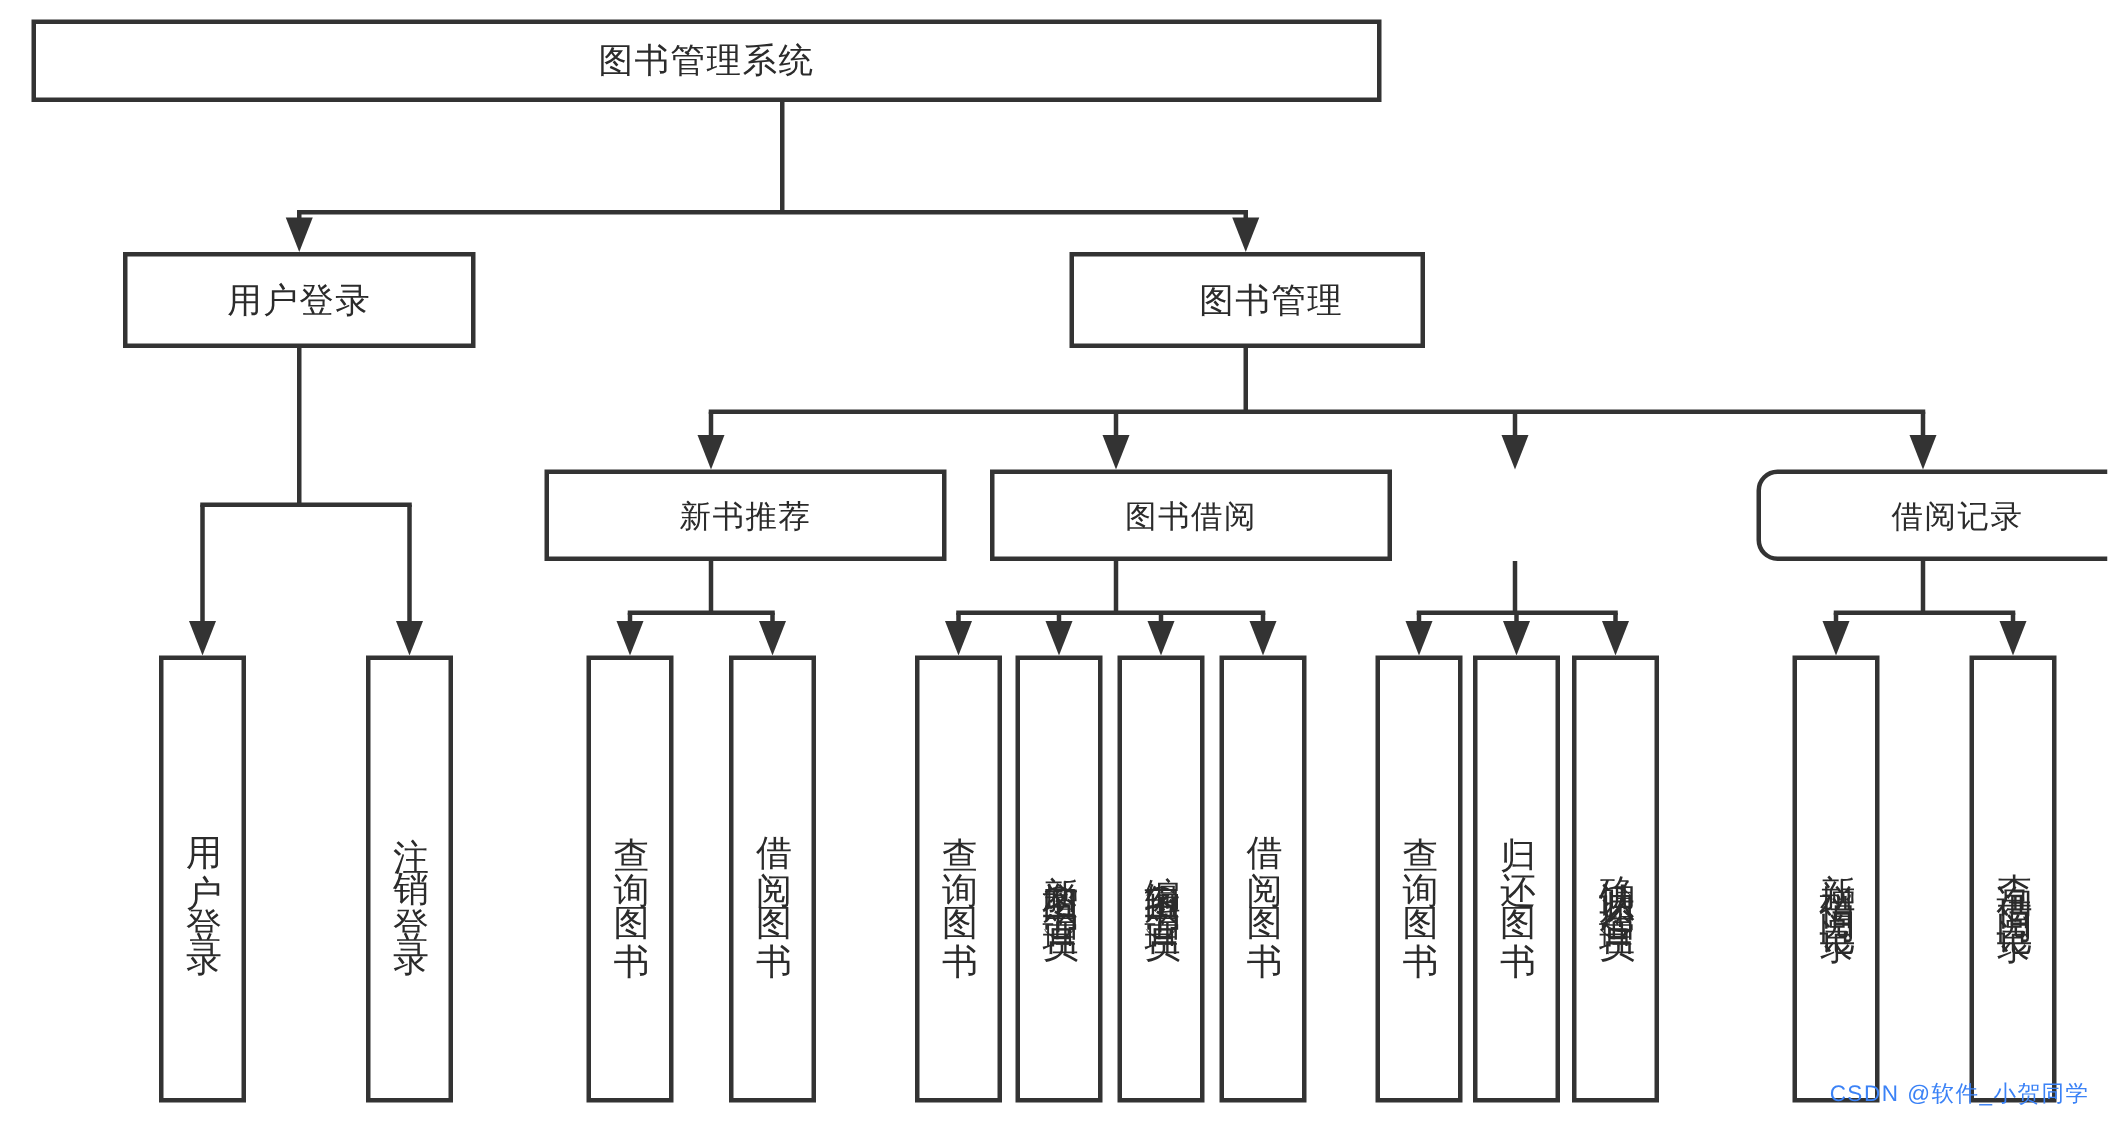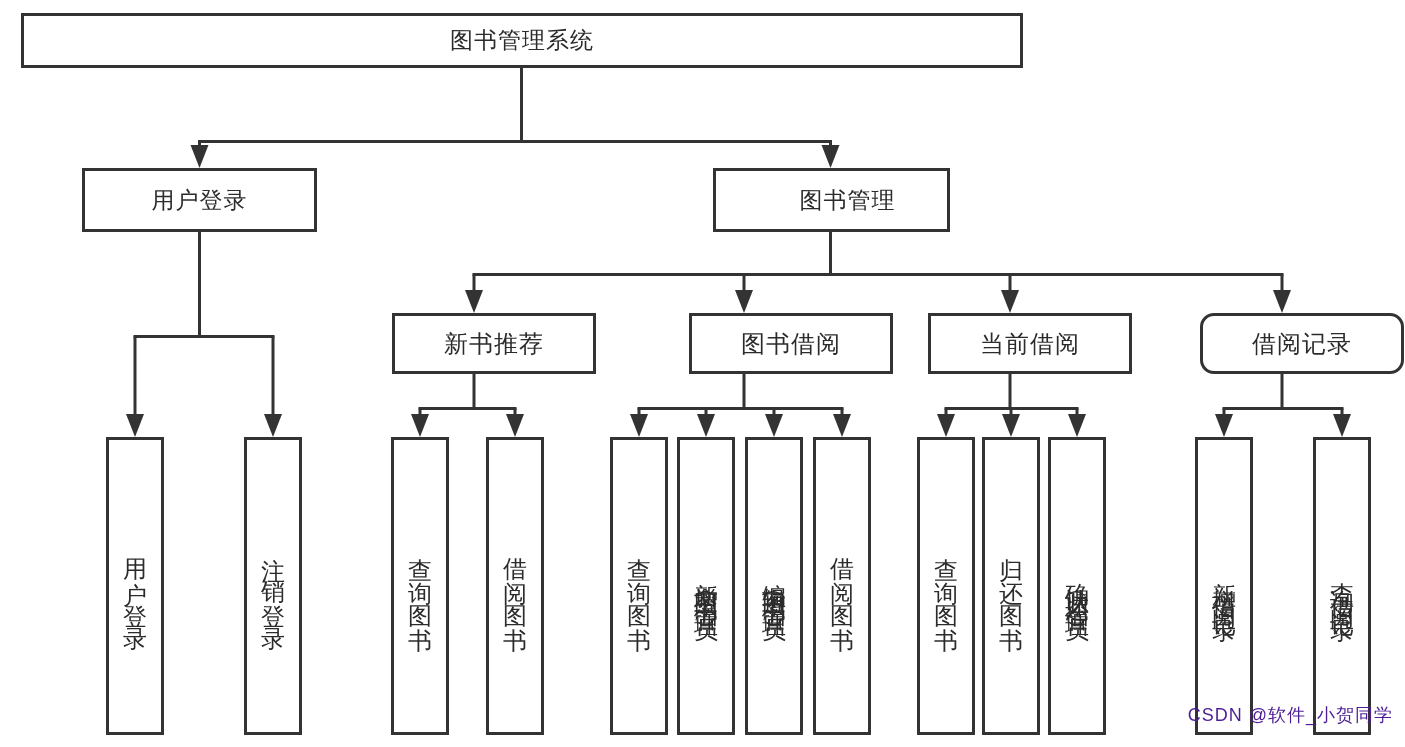"图书管理系统" .root { width: 1002px -> 900px }
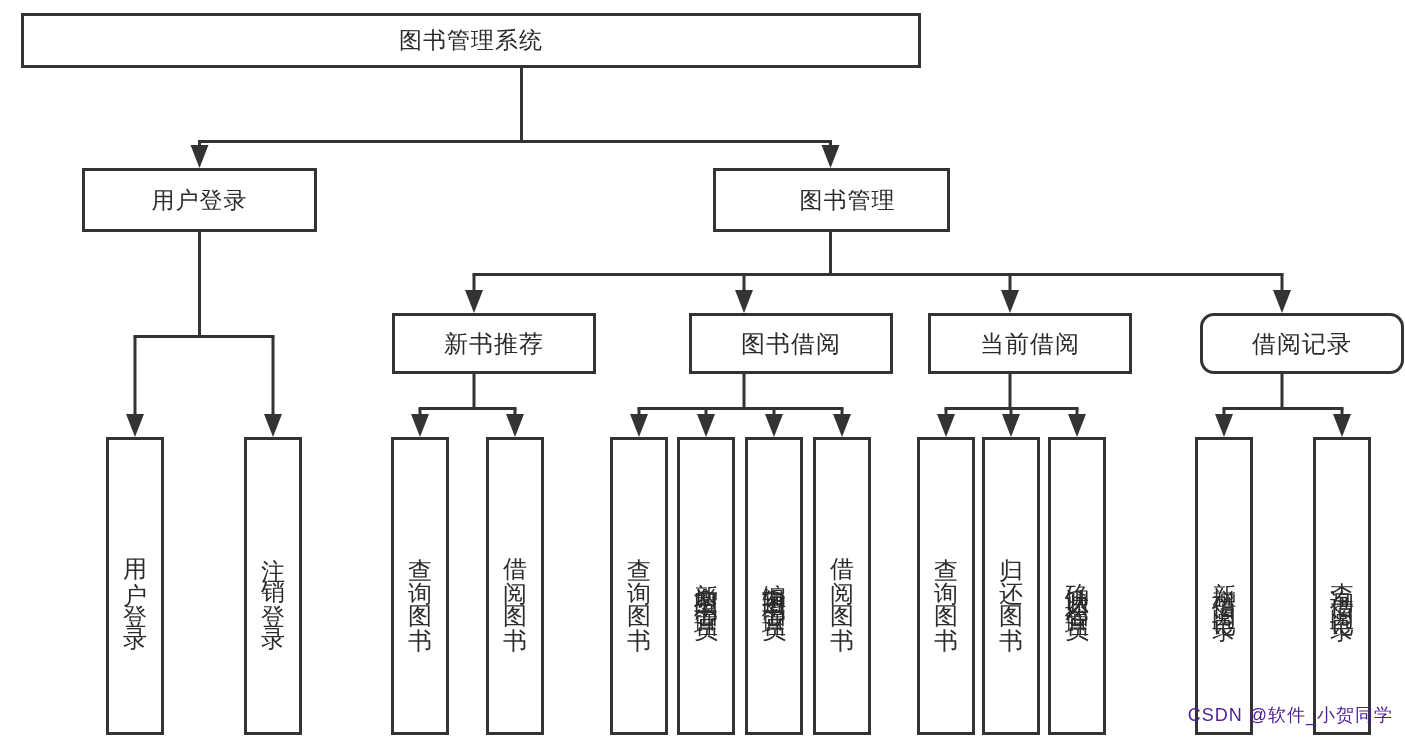"新书推荐" .lvl3 { font-size: 24px -> 21px; margin-left: 29px -> none; width: 204px -> 268px }
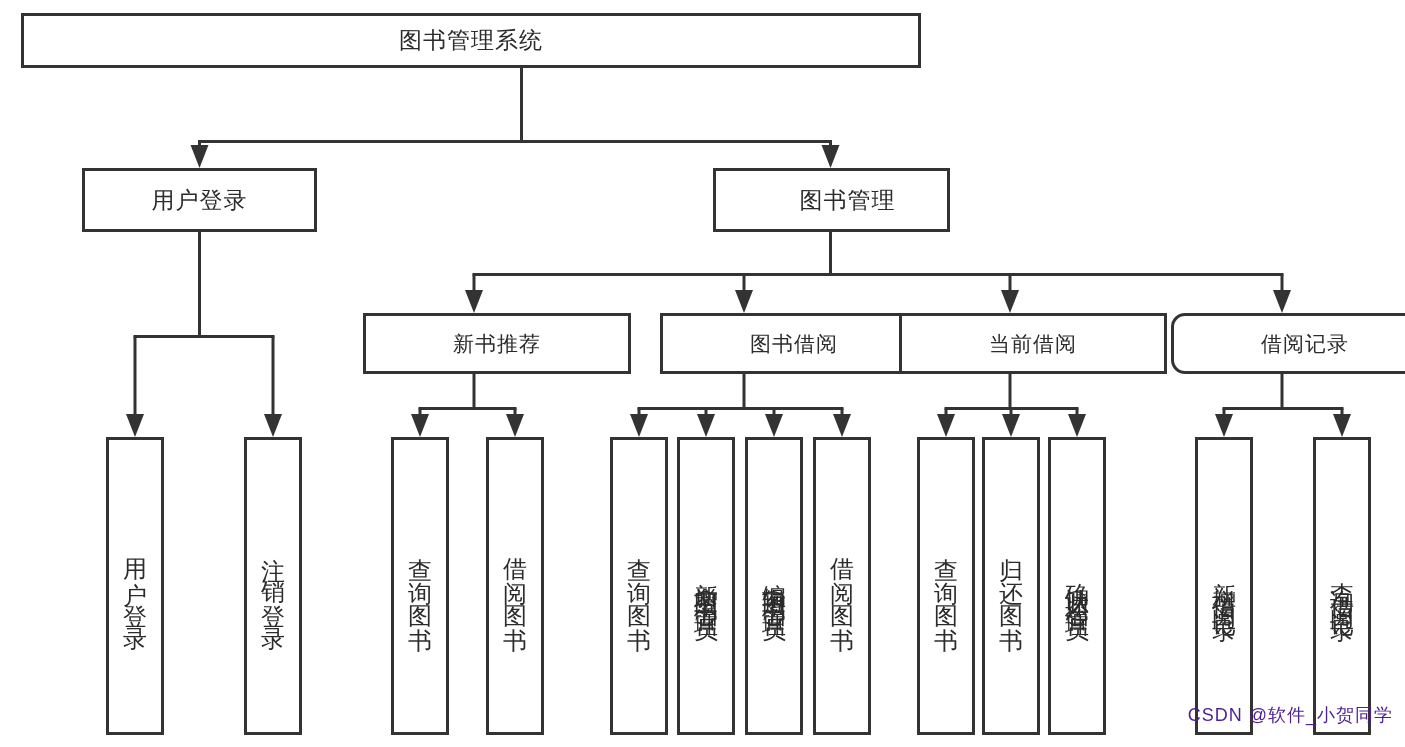"当前借阅" div.node { html: <div>当前借阅</div> -> none }
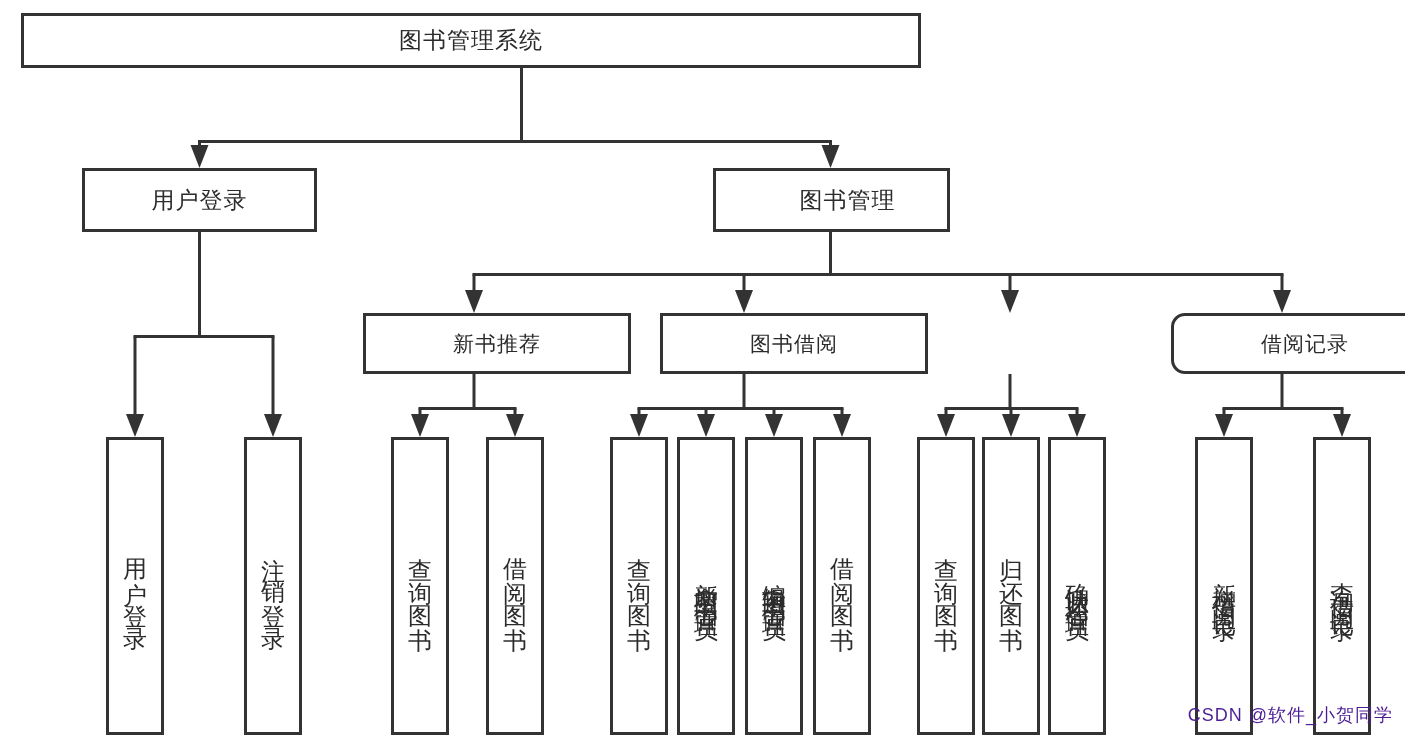"CSDN @软件_小贺同学" .watermark { bottom: 20px -> 8px; color: #4c1d95 -> #3b82f6; font-size: 18px -> 15px }
